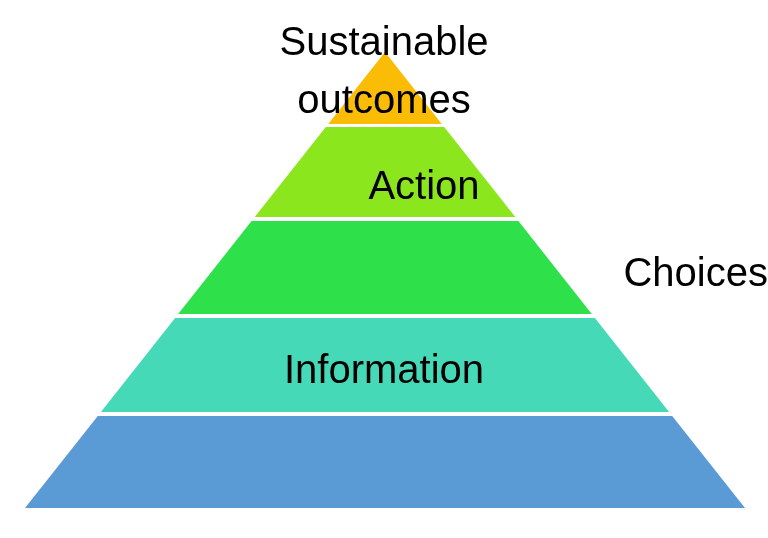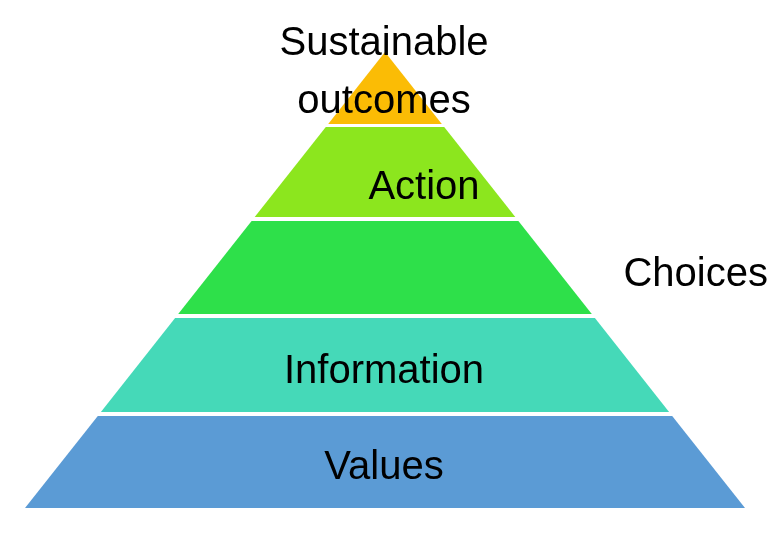"Values" div.tier-label { html: <div>Values</div> -> none }
